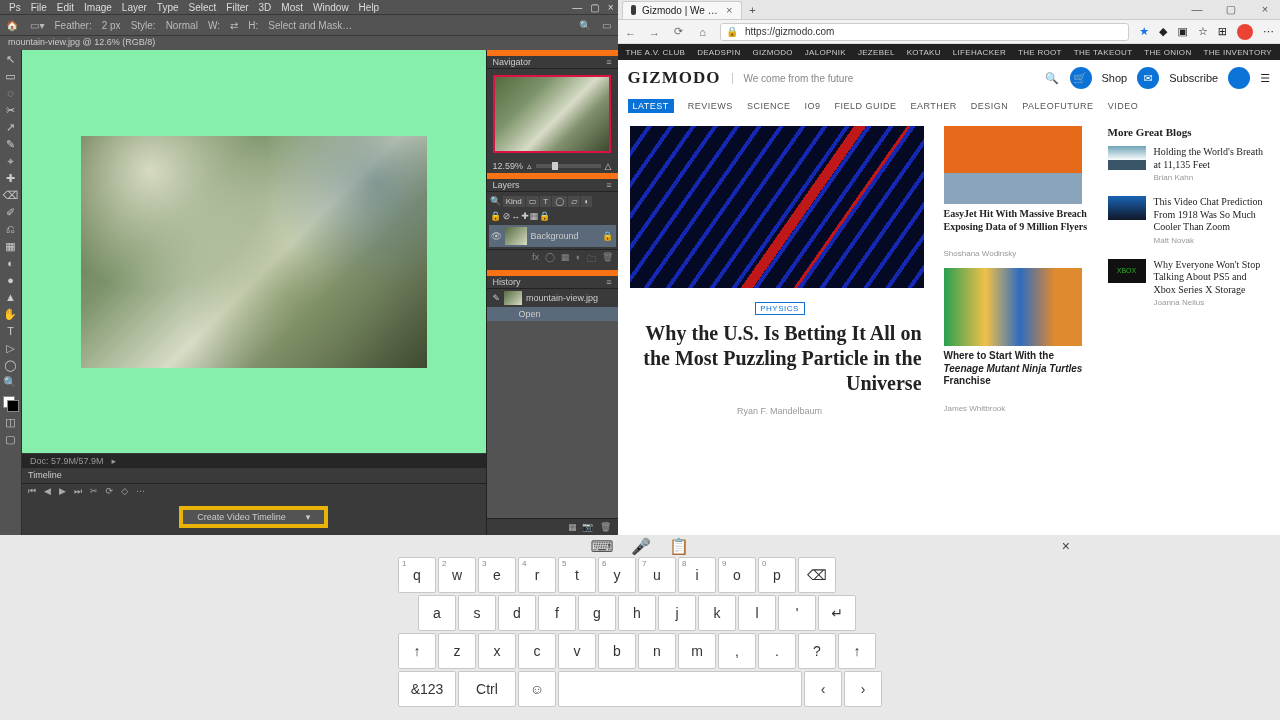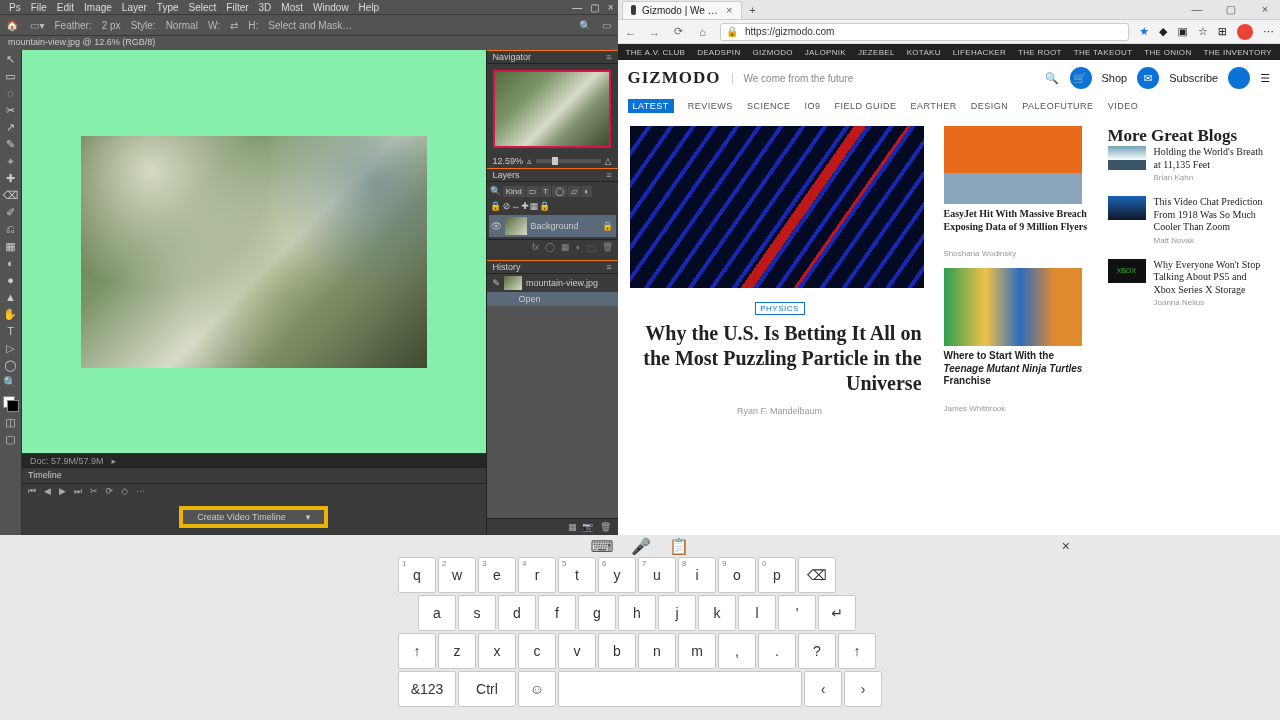"Navigator" .pnl-title { border-top: 1px solid #f97316 -> 6px solid #f97316 }
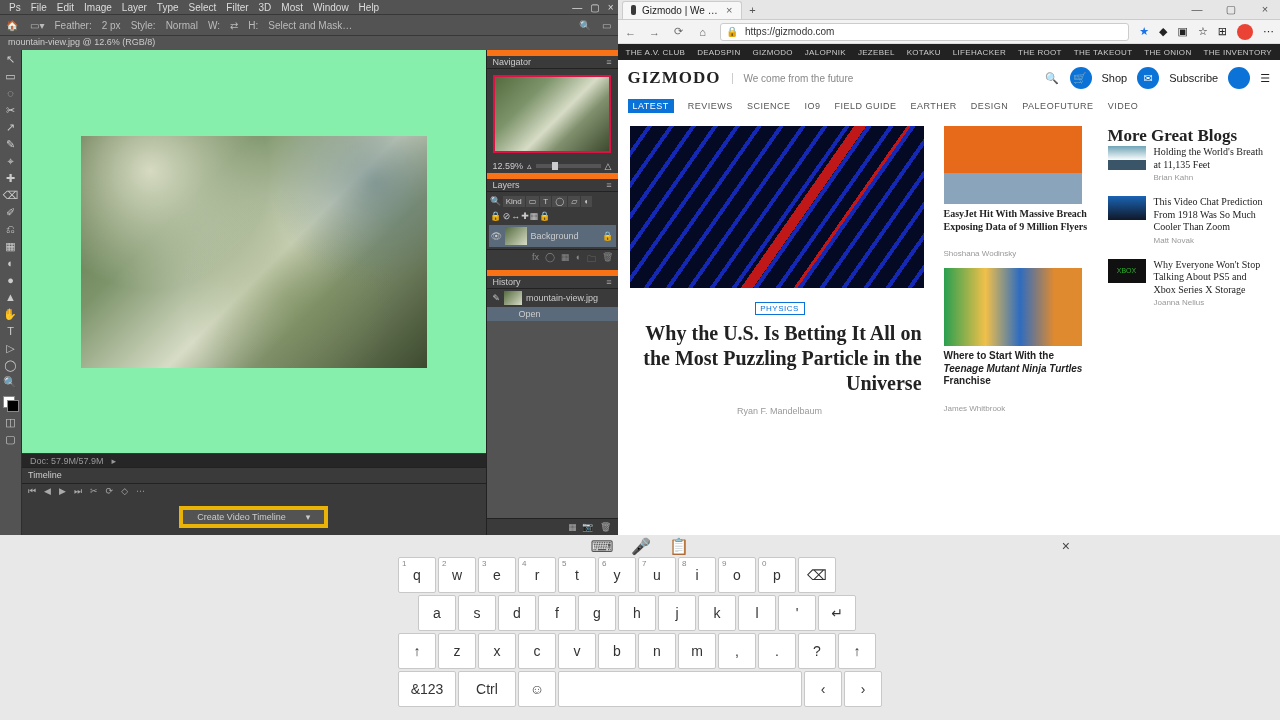"More Great Blogs" .side-h { font-size: 17px -> 11px; margin-bottom: none -> 8px }
